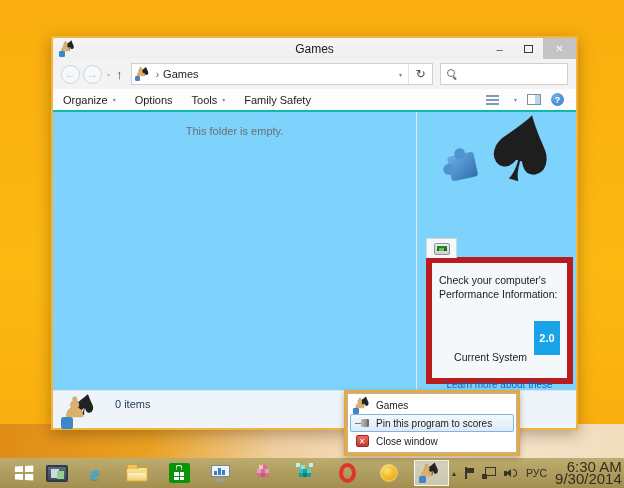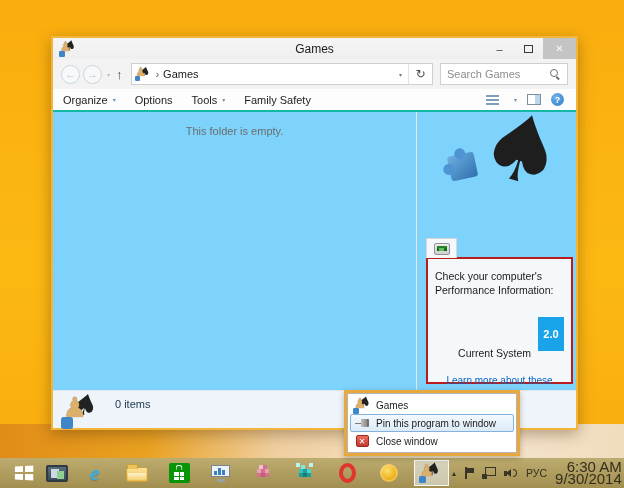"Search Games" input { html: <input> -> none }
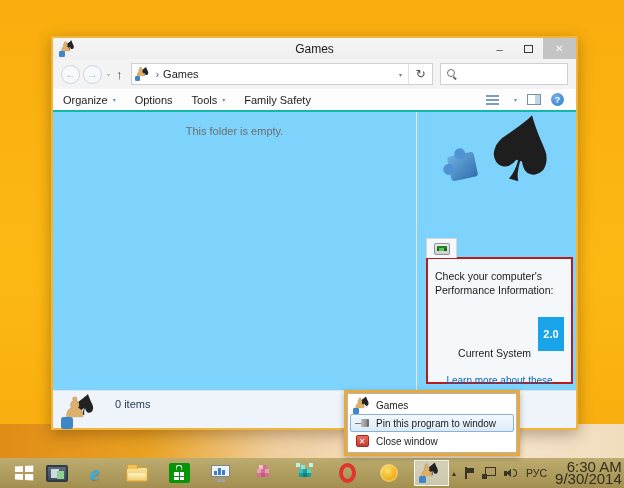"Check your computer's Performance" .perf-box { border: 2px solid #b91c1c -> 6px solid #b91c1c }
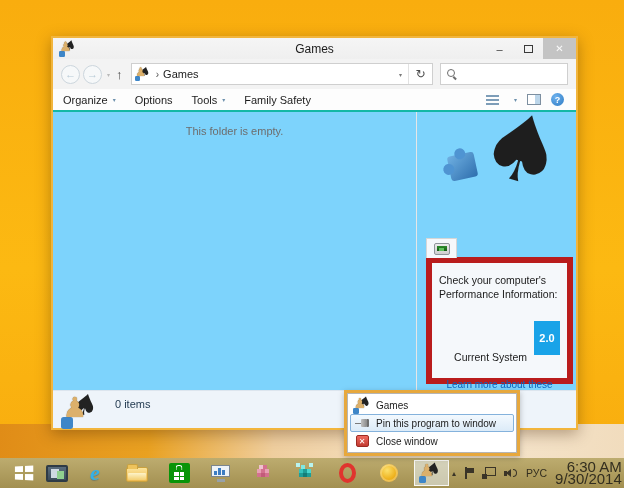"Pin this program to window" span { text: window -> scores }
